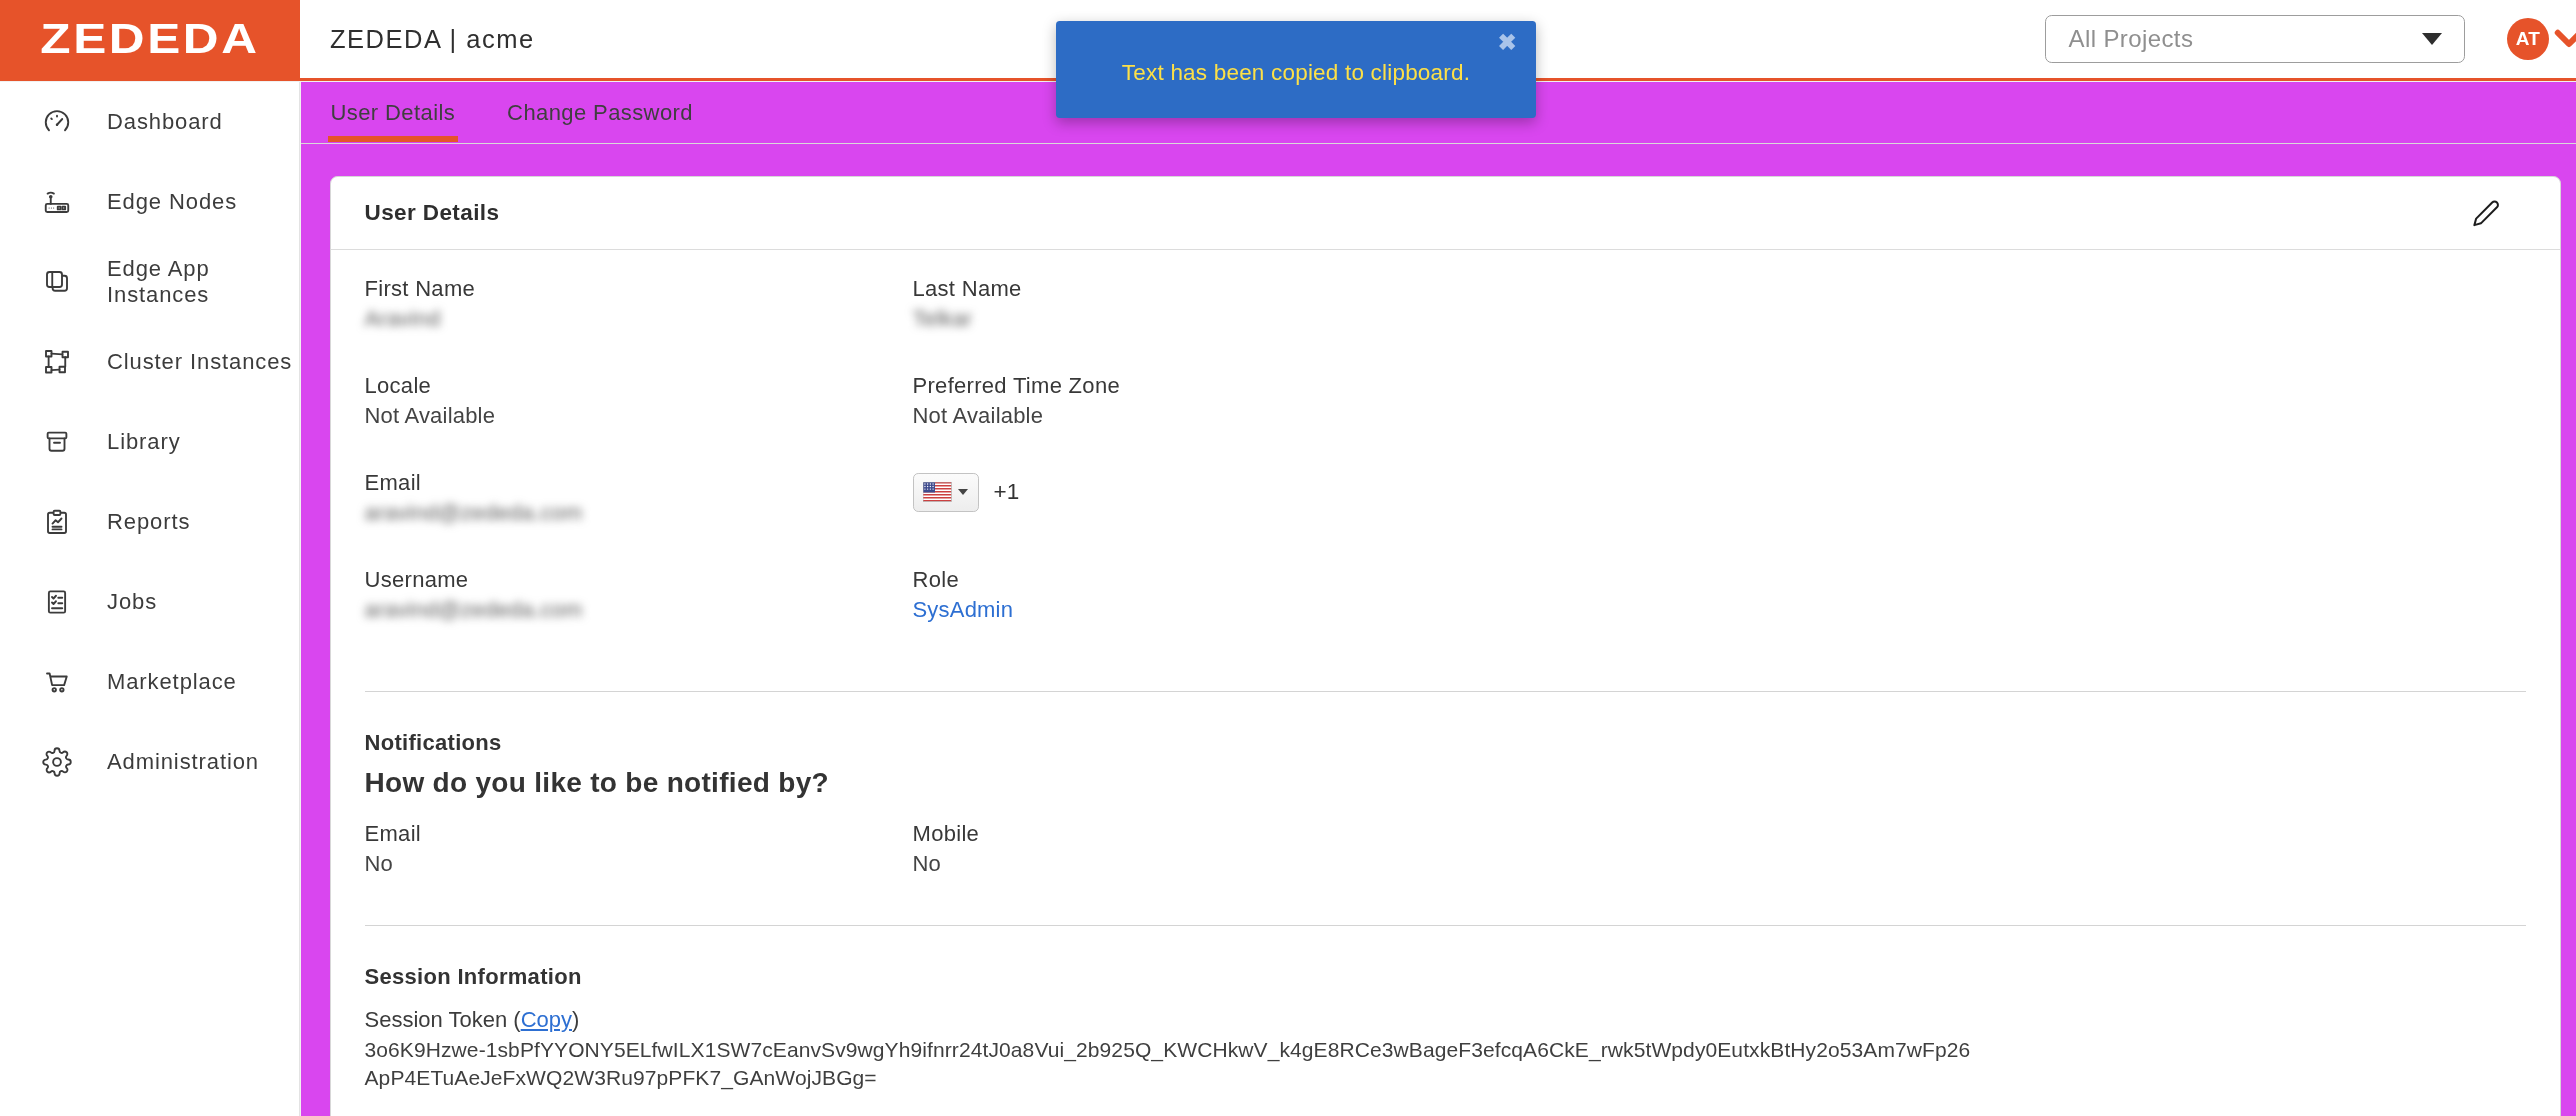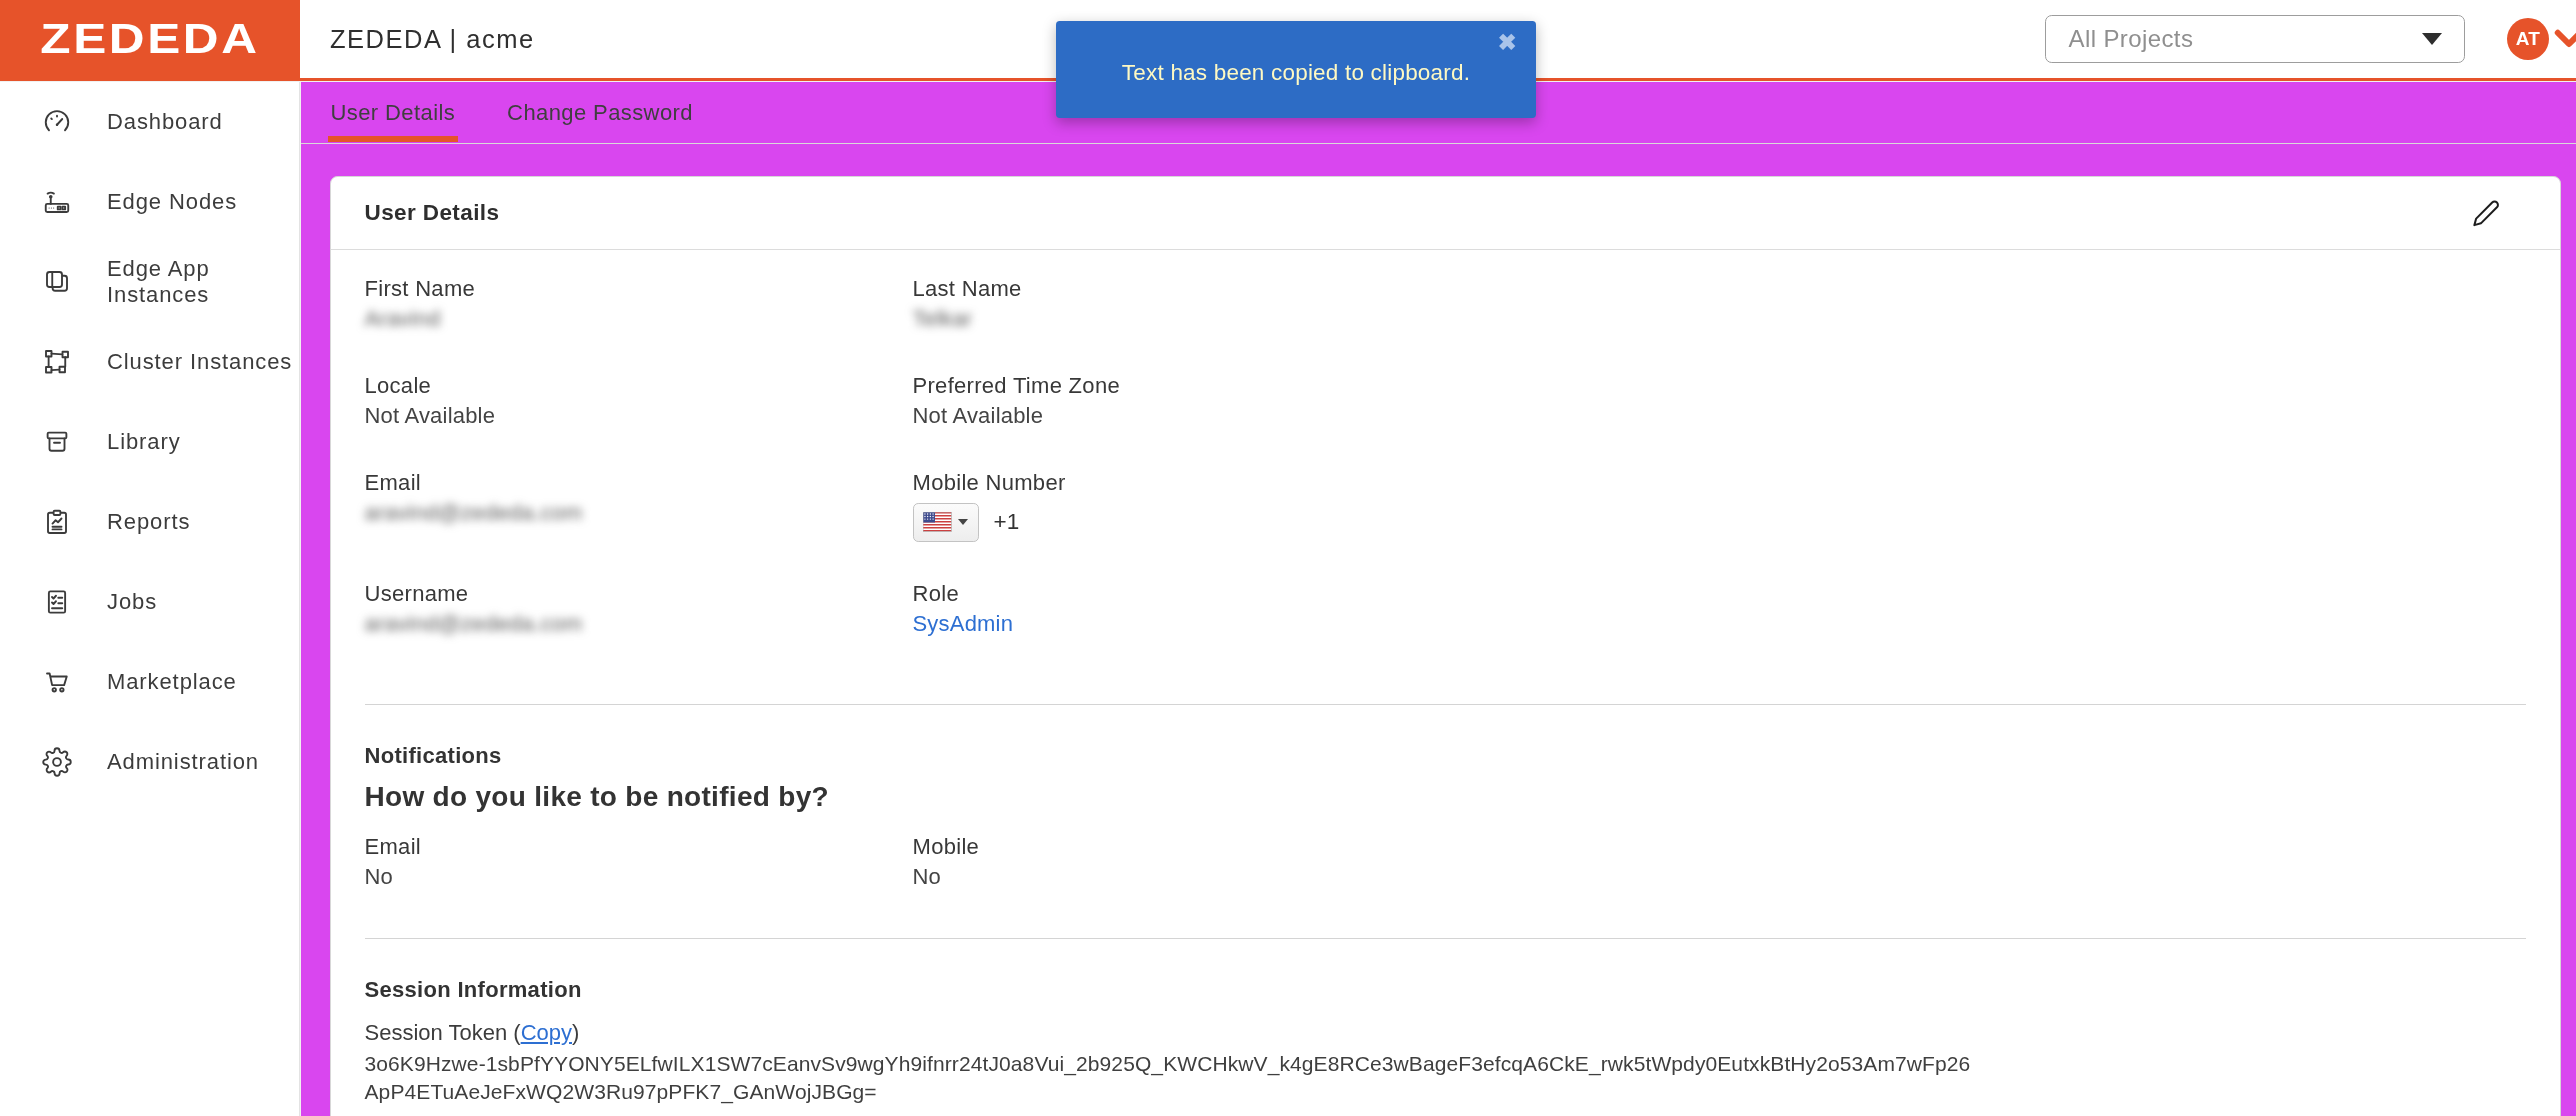"Text has been copied to" .toast-msg { color: #fef9c3 -> #fde047 }
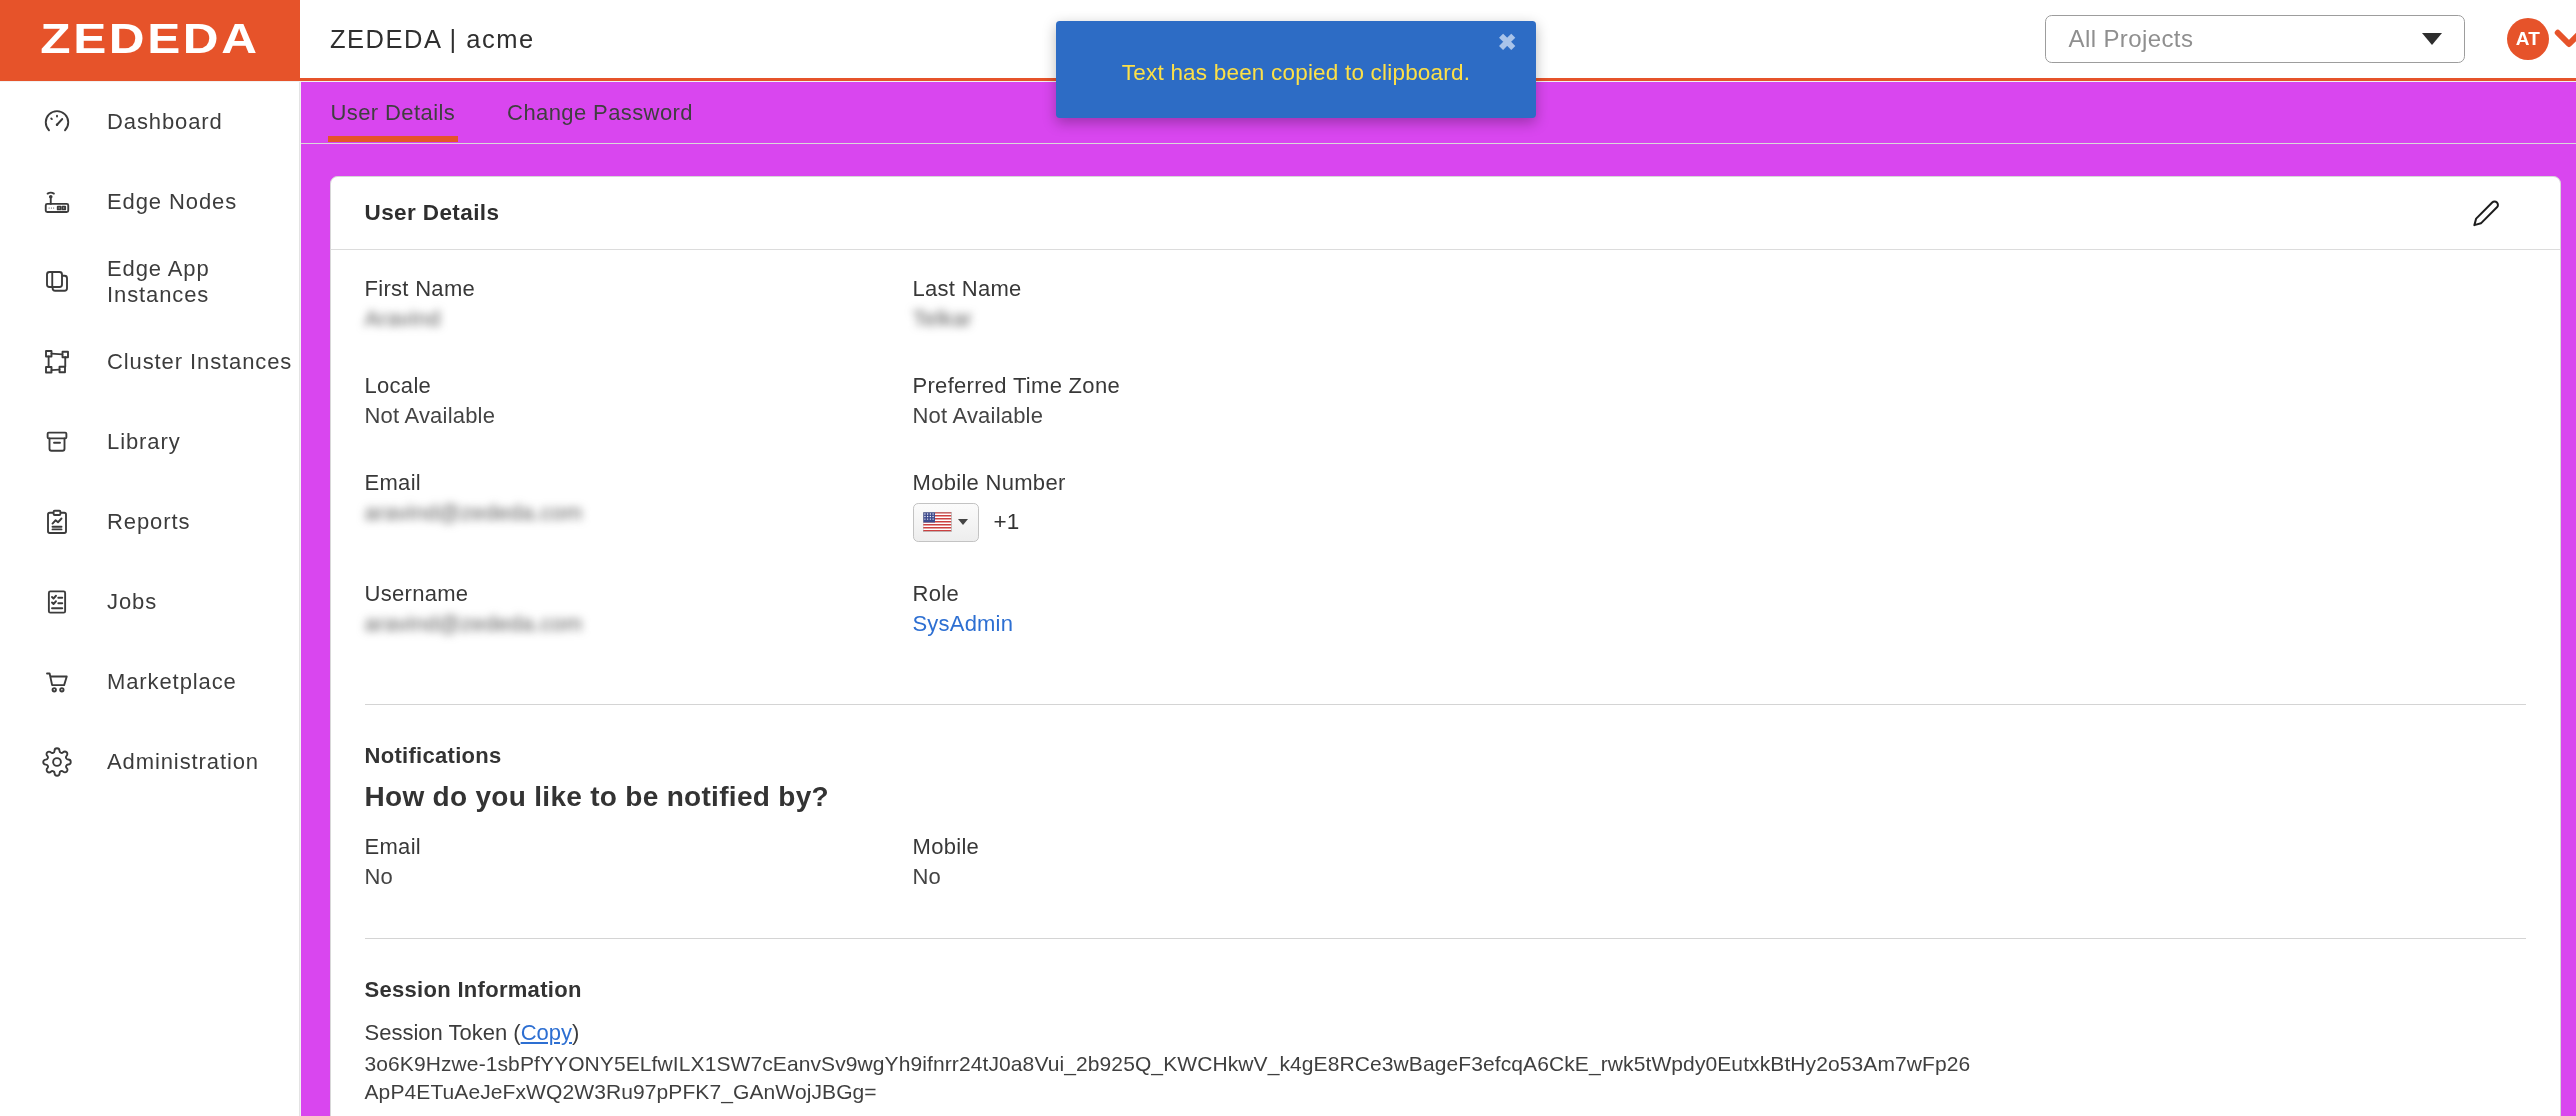"Mobile Number" div.f-label { html: <div>Mobile Number</div> -> none }
